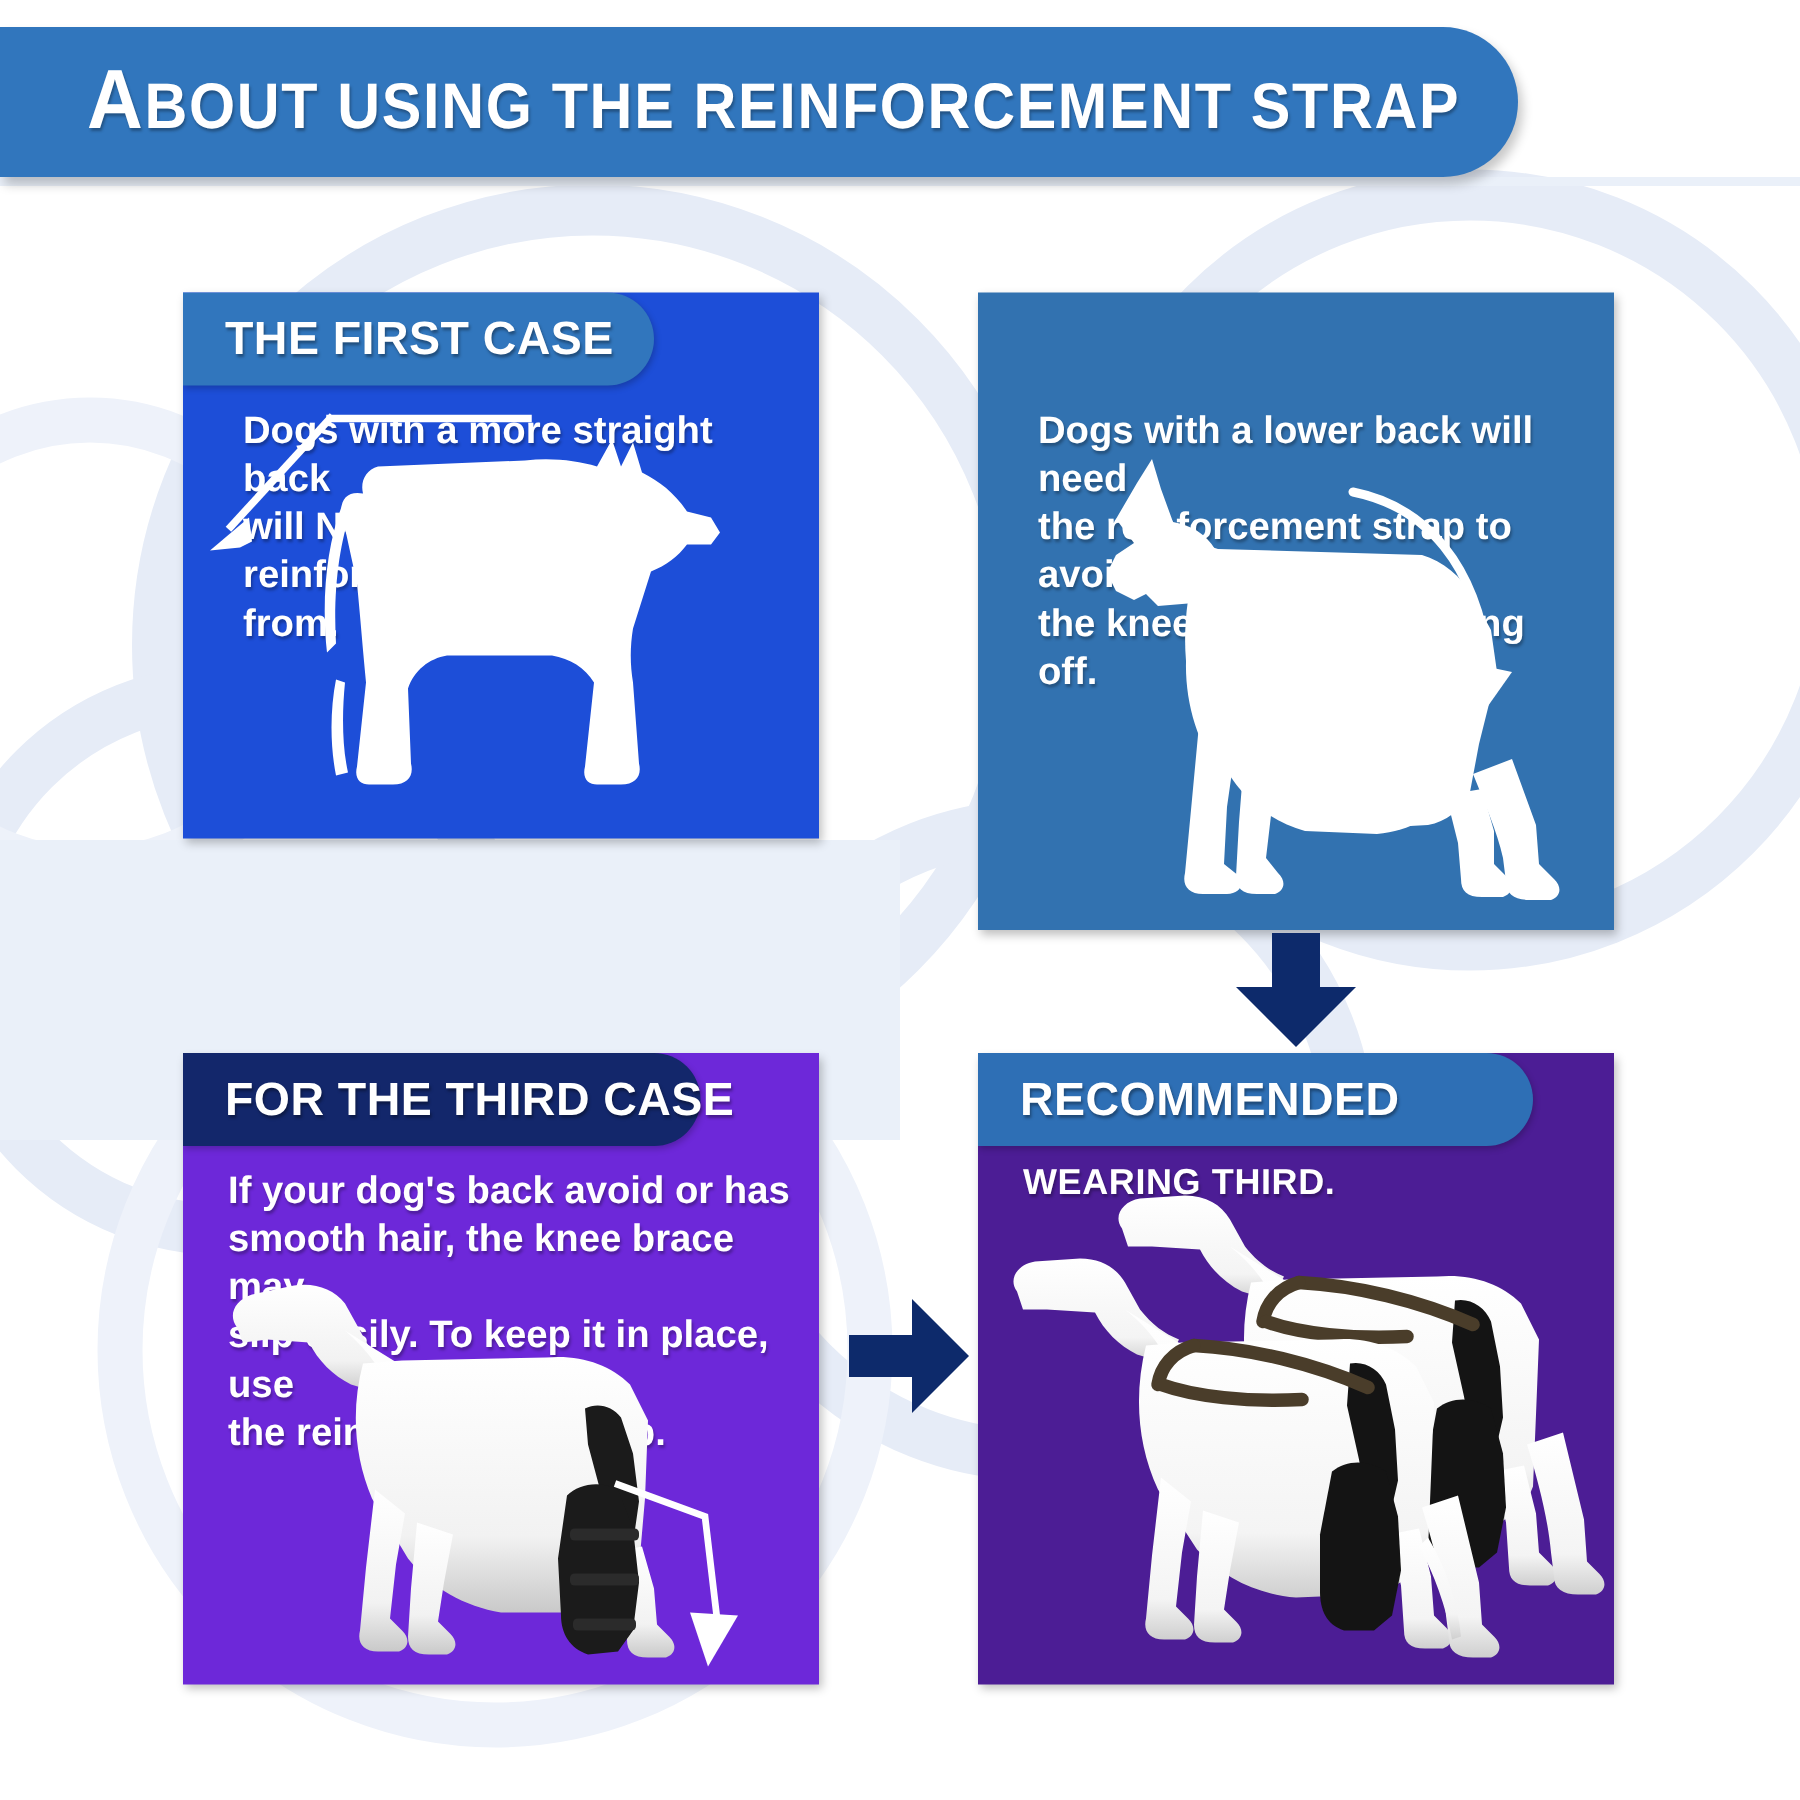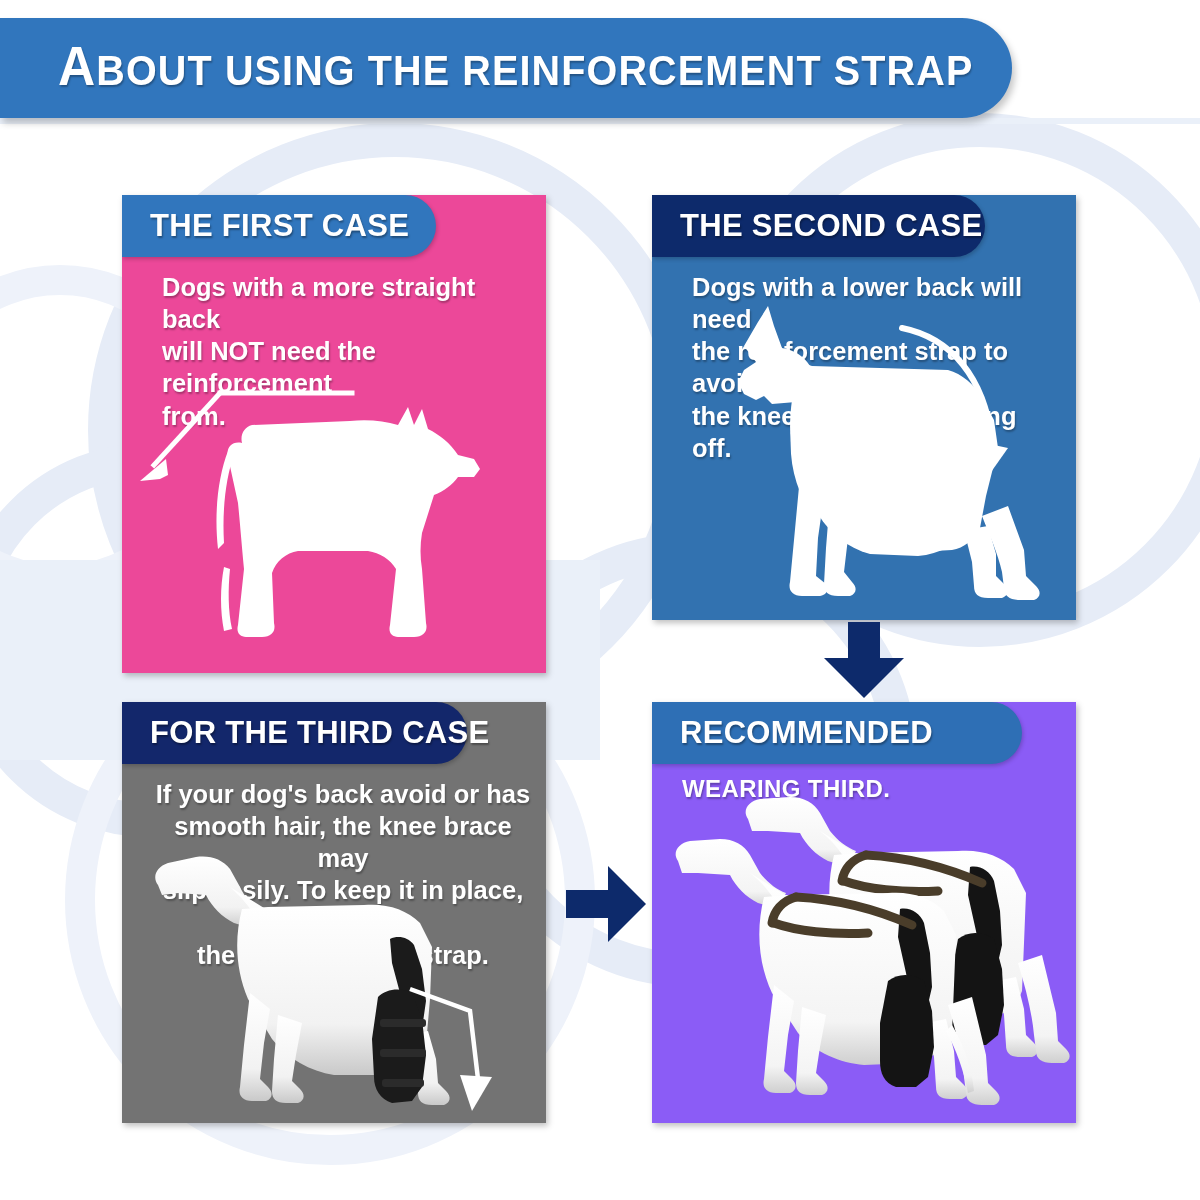"THE FIRST CASE" #card-first { background: #ec4899 -> #1d4ed8; height: 478px -> 364px }
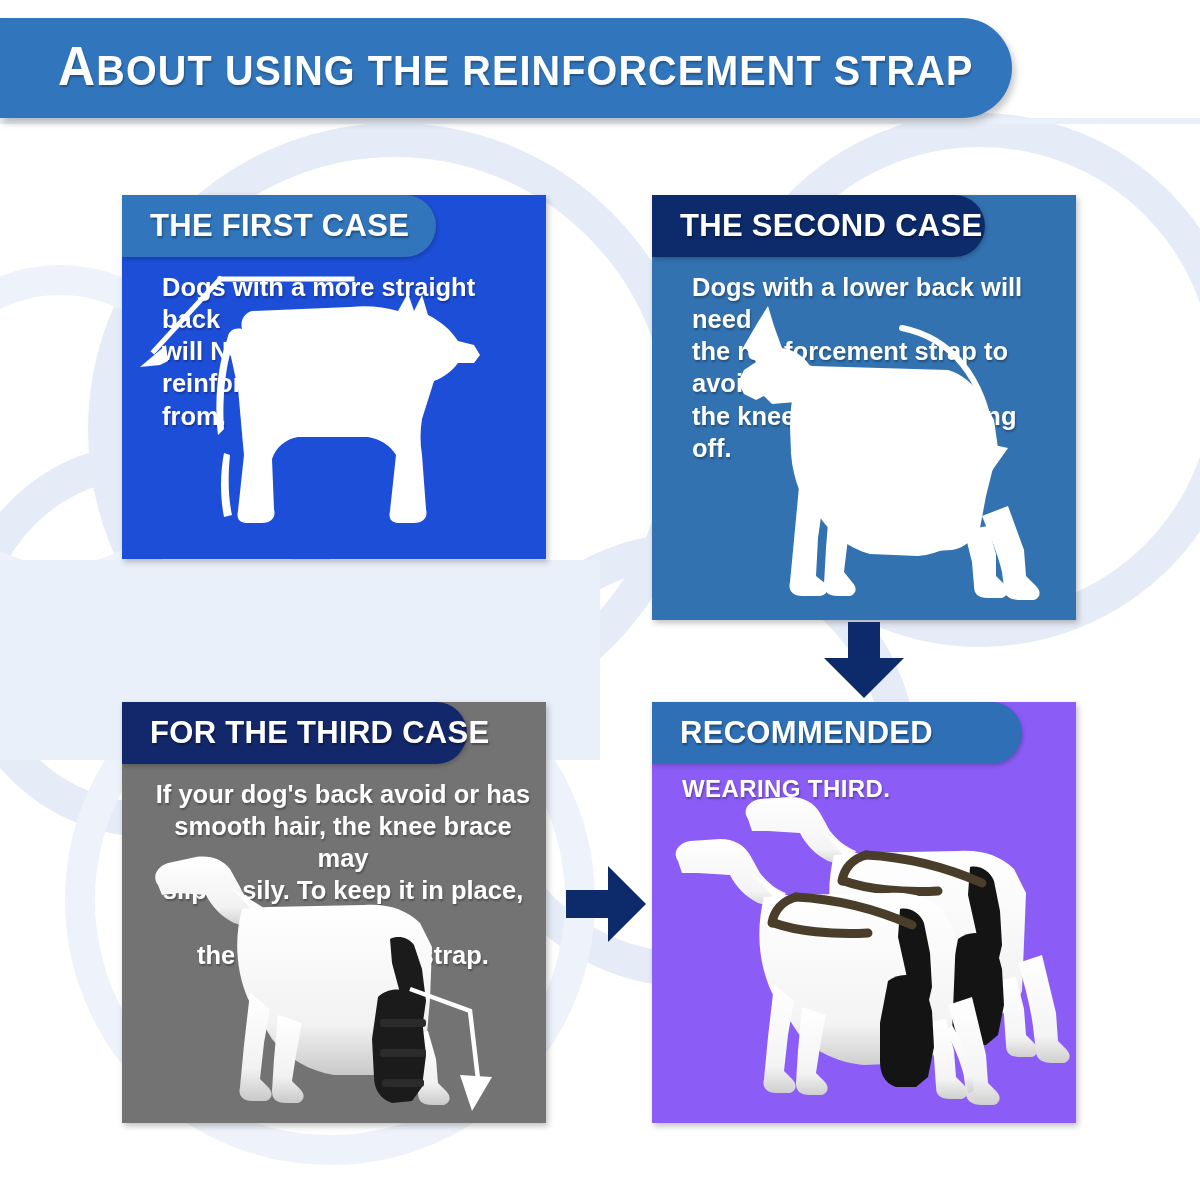"THE SECOND CASE" div.ribbon { html: <div> <span>THE SECOND CASE</span> </div> -> none }
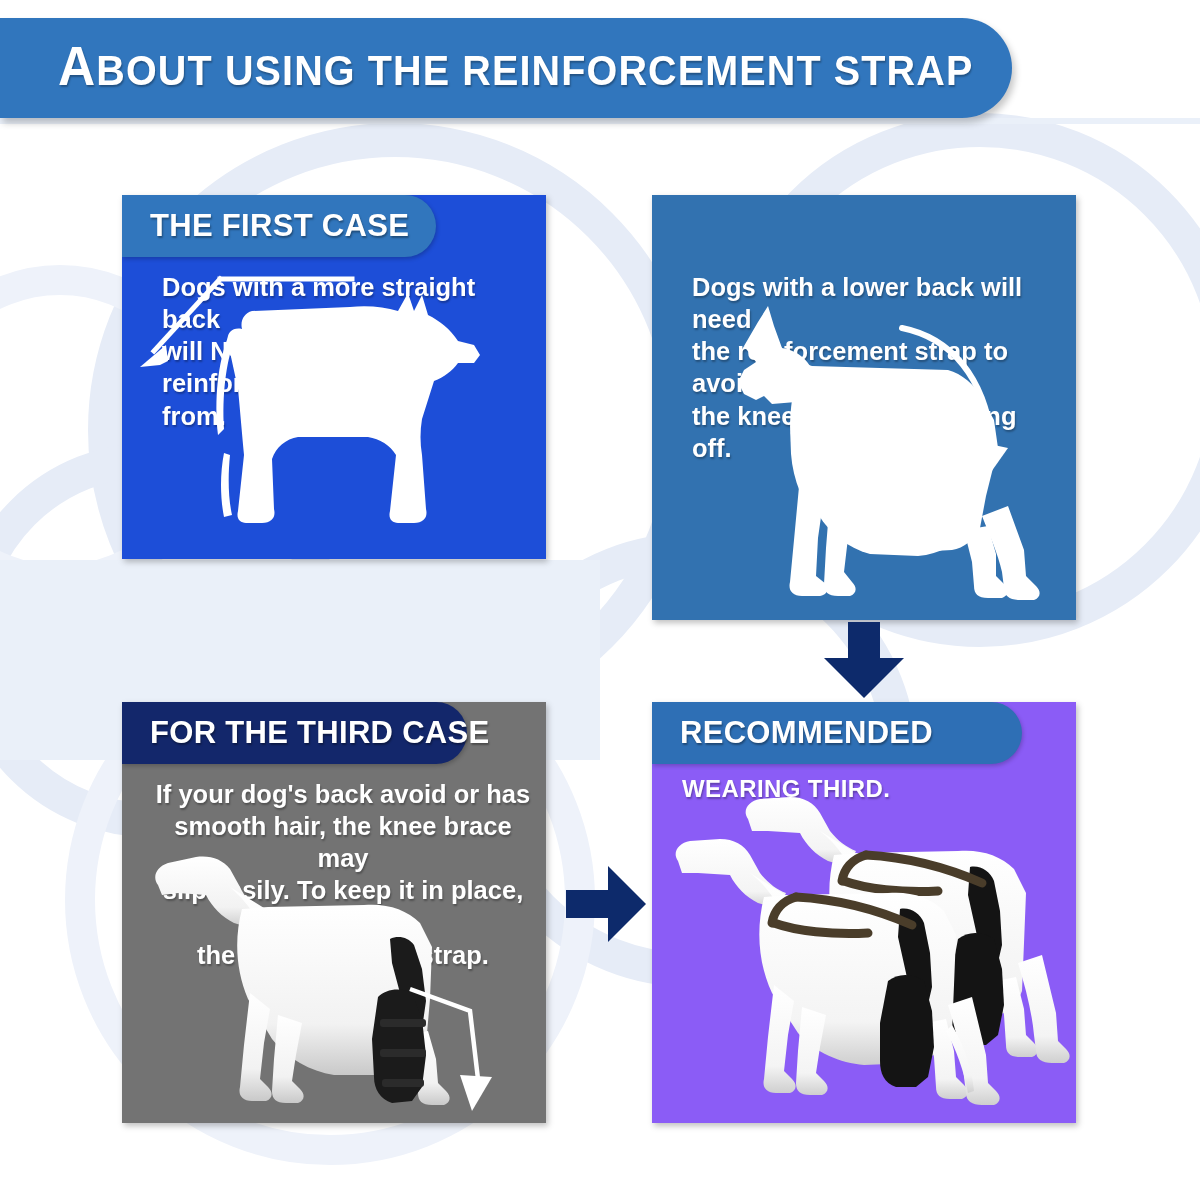"FOR THE THIRD CASE" #card-third { background: #737373 -> #6d28d9; text-align: center -> none }
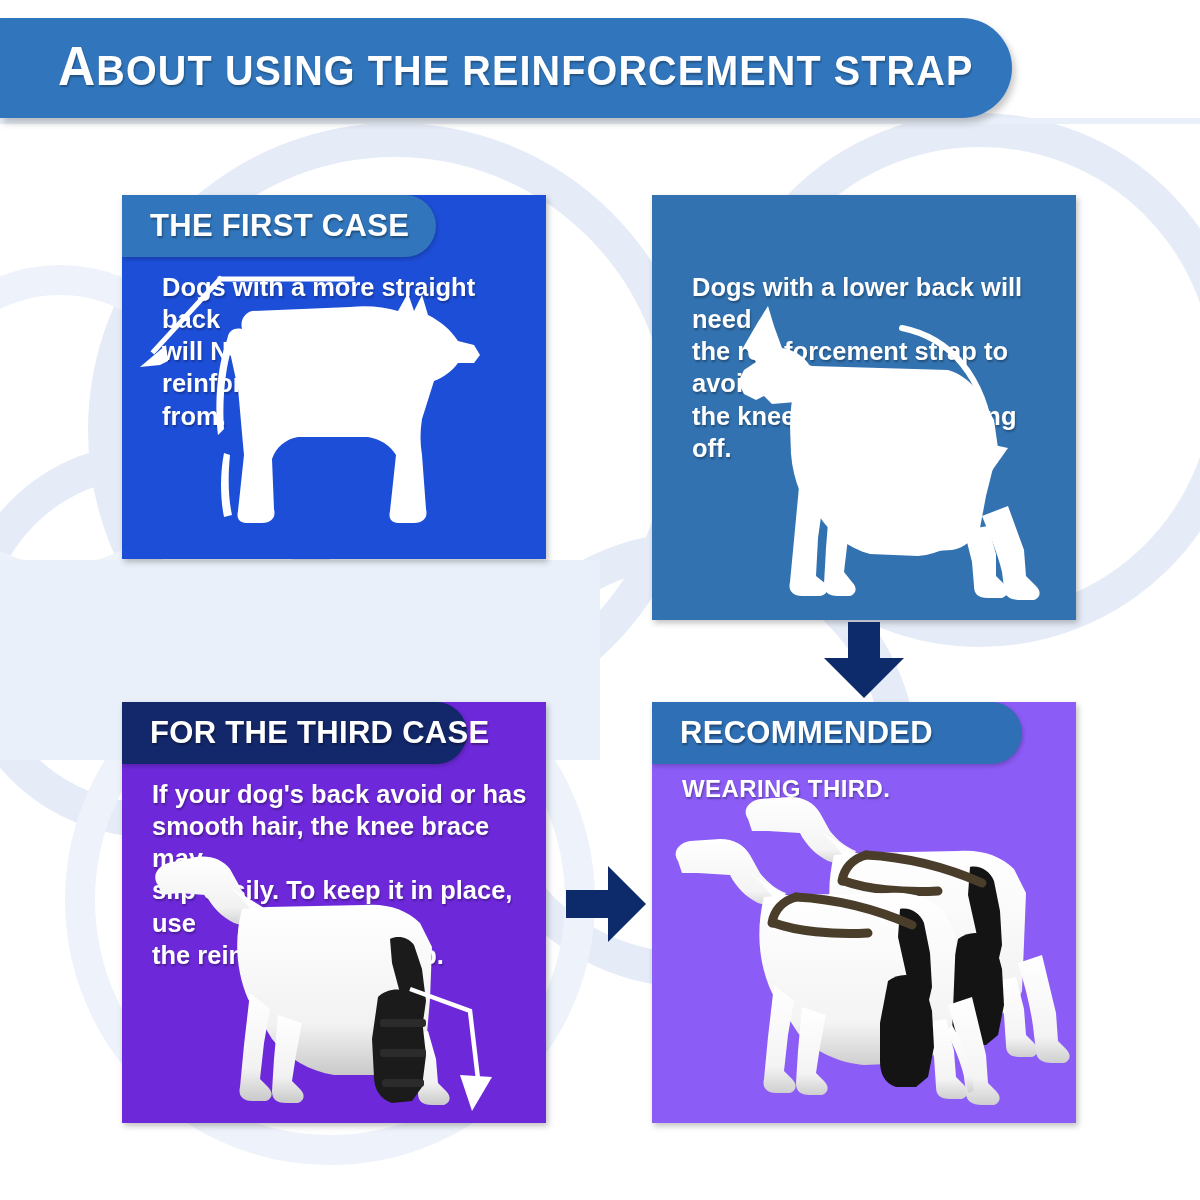"RECOMMENDED" #card-fourth { background: #8b5cf6 -> #4c1d95 }
